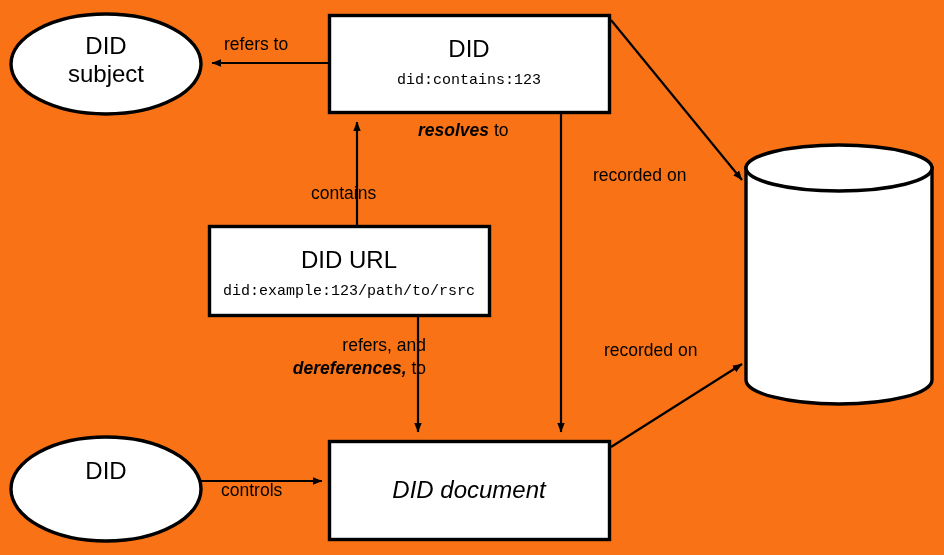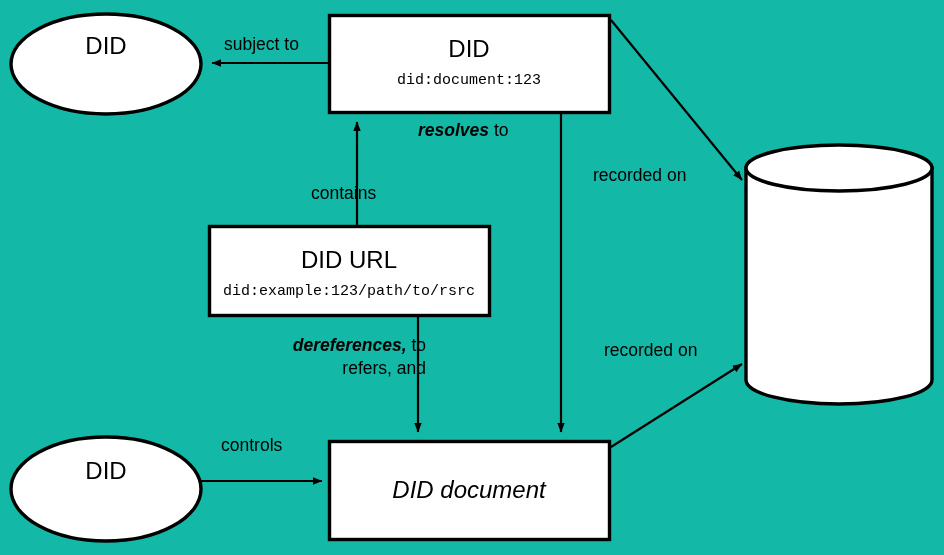"DID" #canvas { background: #14b8a6 -> #f97316 }
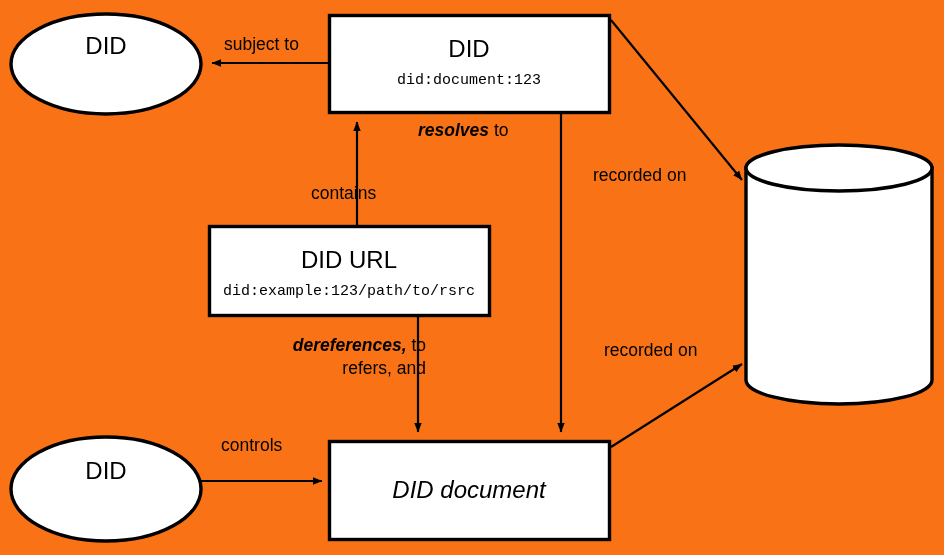"subject to" span { text: subject -> refers }
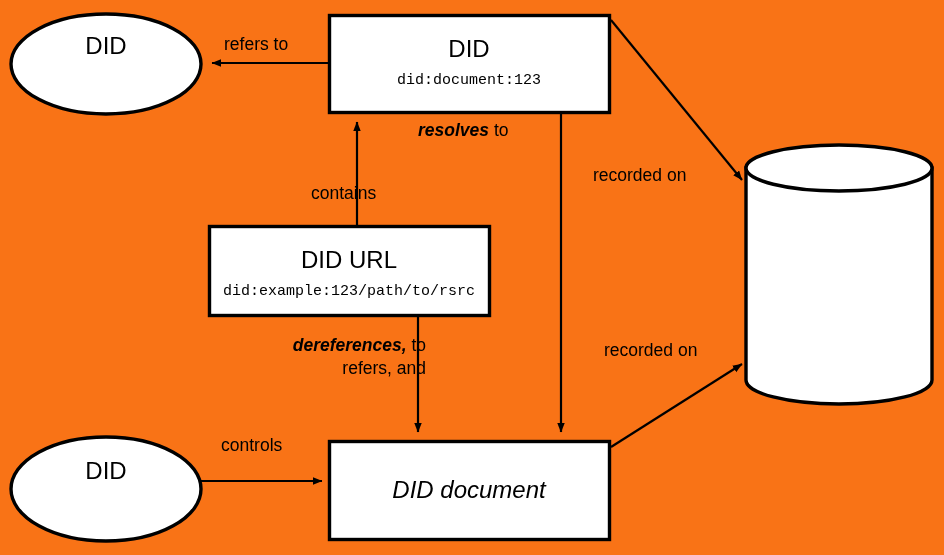"subject" div.node-title { html: none -> <div>subject</div> }
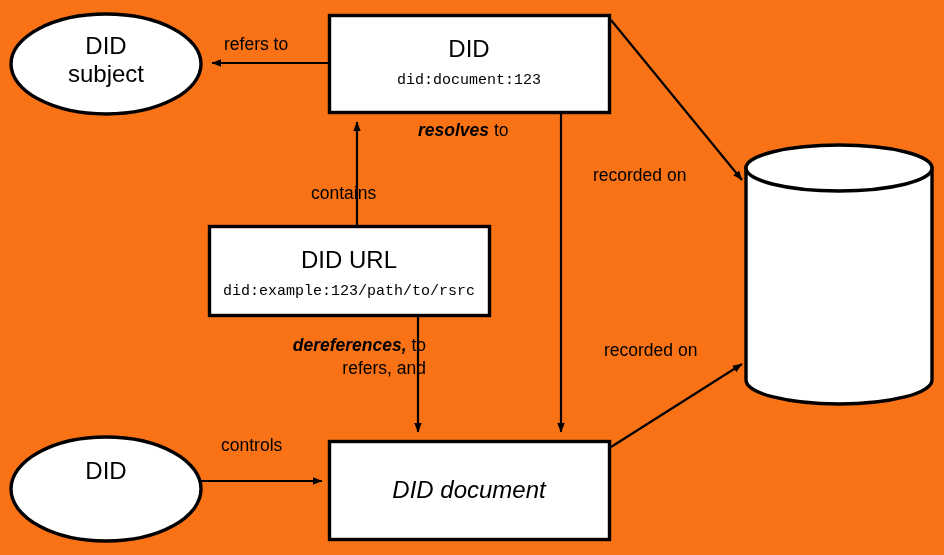"did:document:123" div.node-mono { text: did:document:123 -> did:contains:123 }
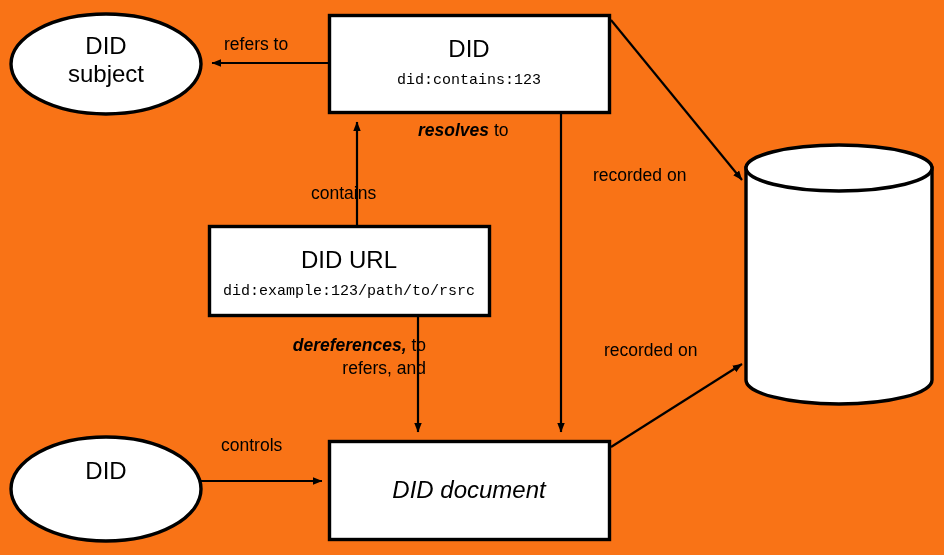"dereferences, to" div { order: before "refers, and" -> after "refers, and" }
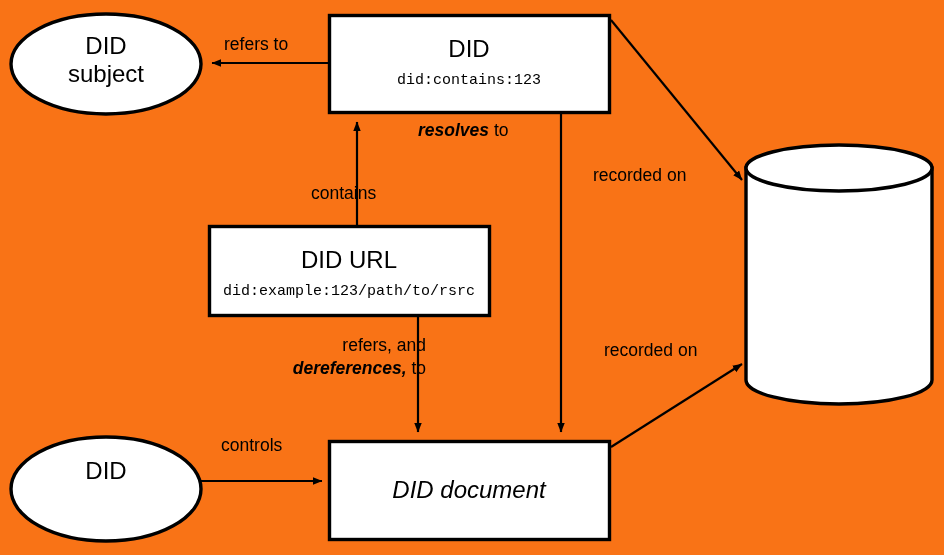"controls" div.edge-label { top: 434px -> 479px }
